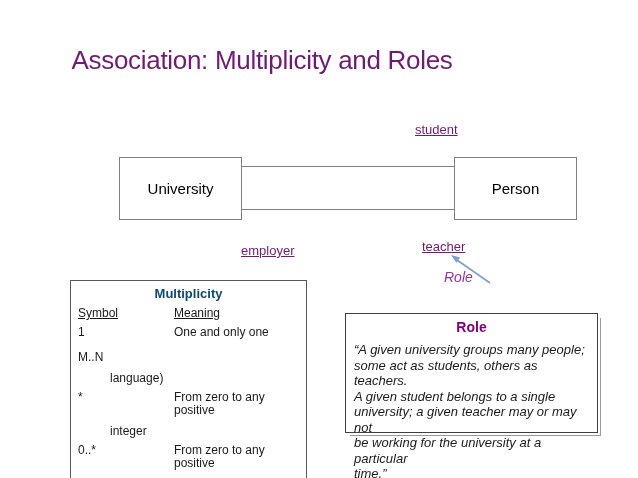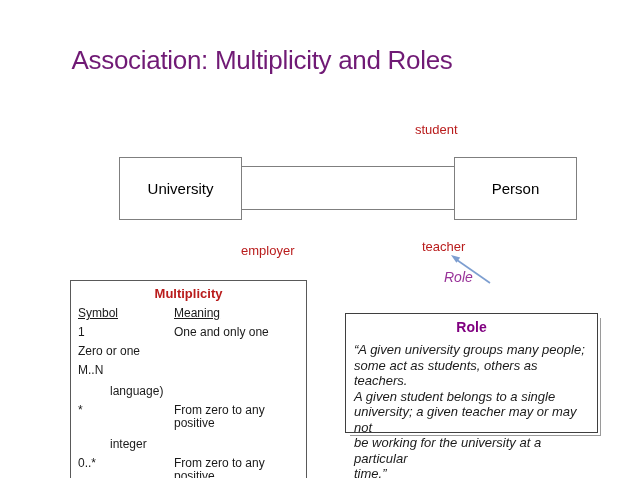"student" .role-label { color: #b91c1c -> #701a75; text-decoration: none -> underline }
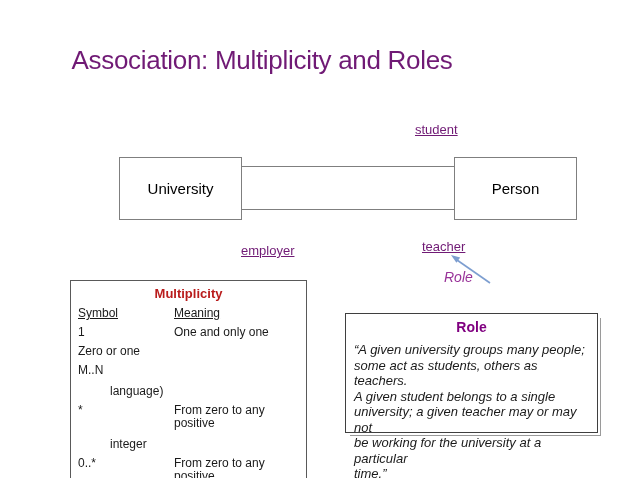"Multiplicity" .mult-title { color: #b91c1c -> #0c4a6e }
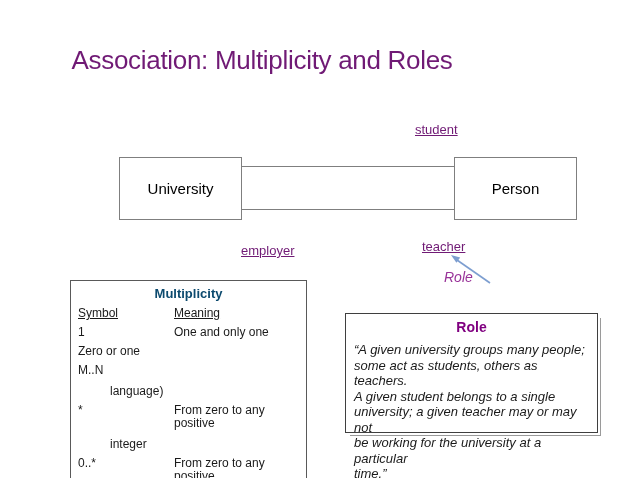"Zero or one" span.mmean { html: <span>Zero or one</span> -> none }
